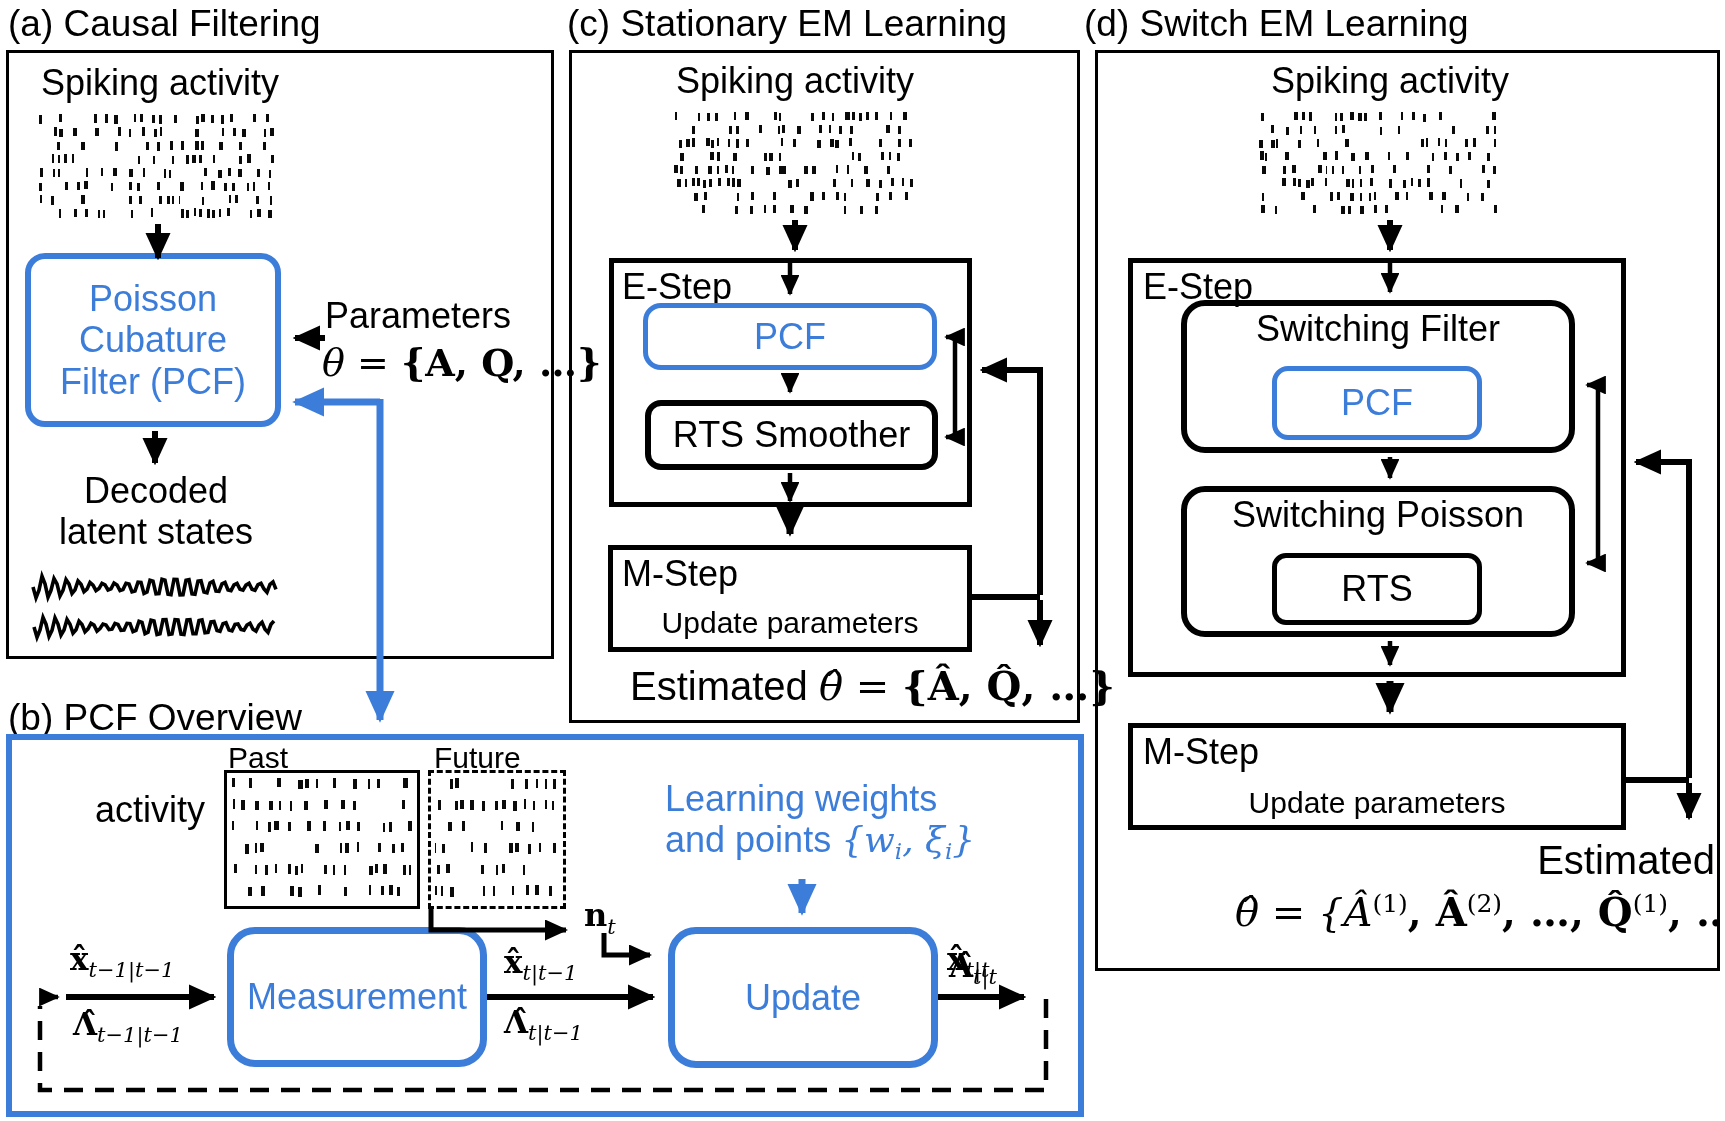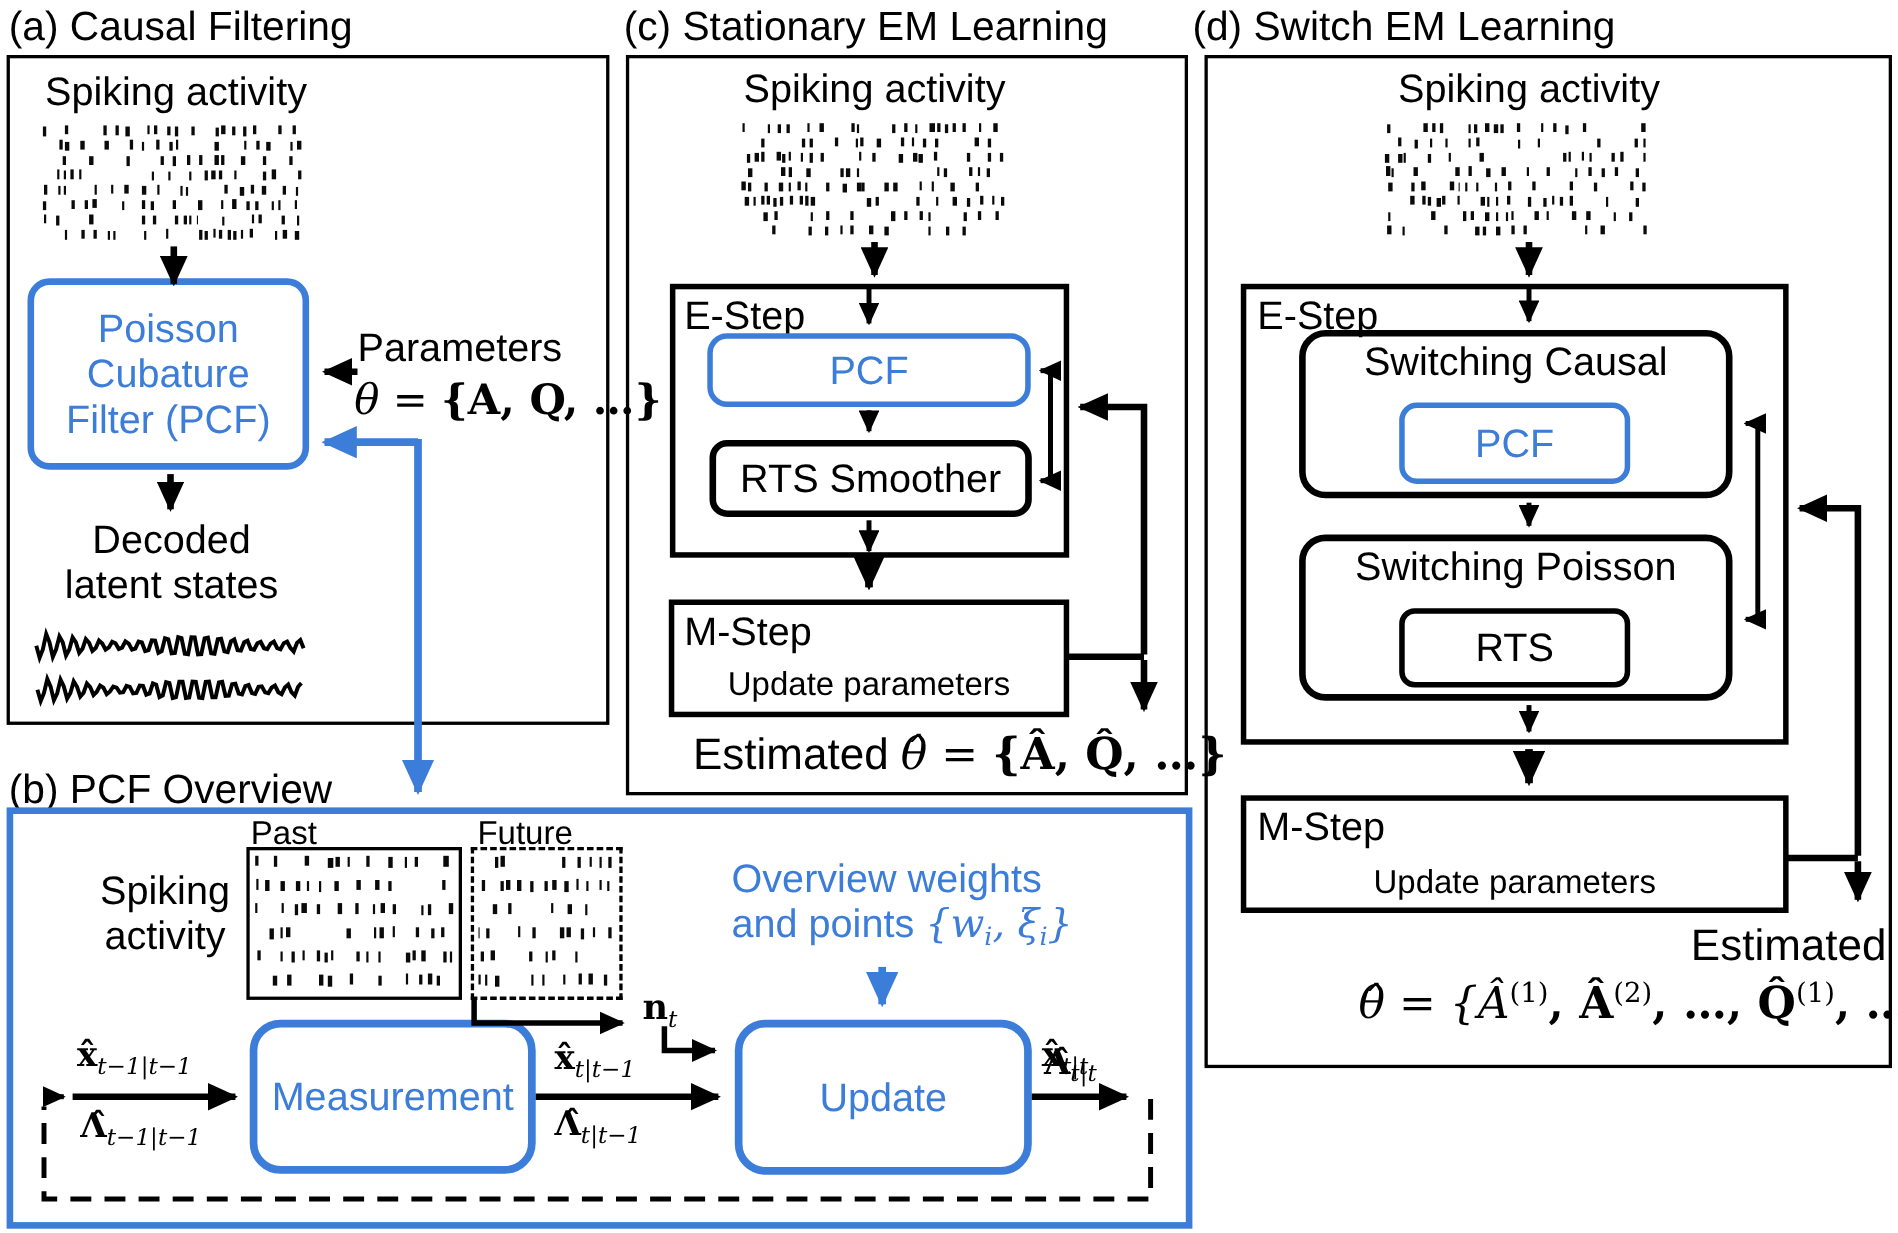"Switching Causal" div.abs { text: Causal -> Filter }
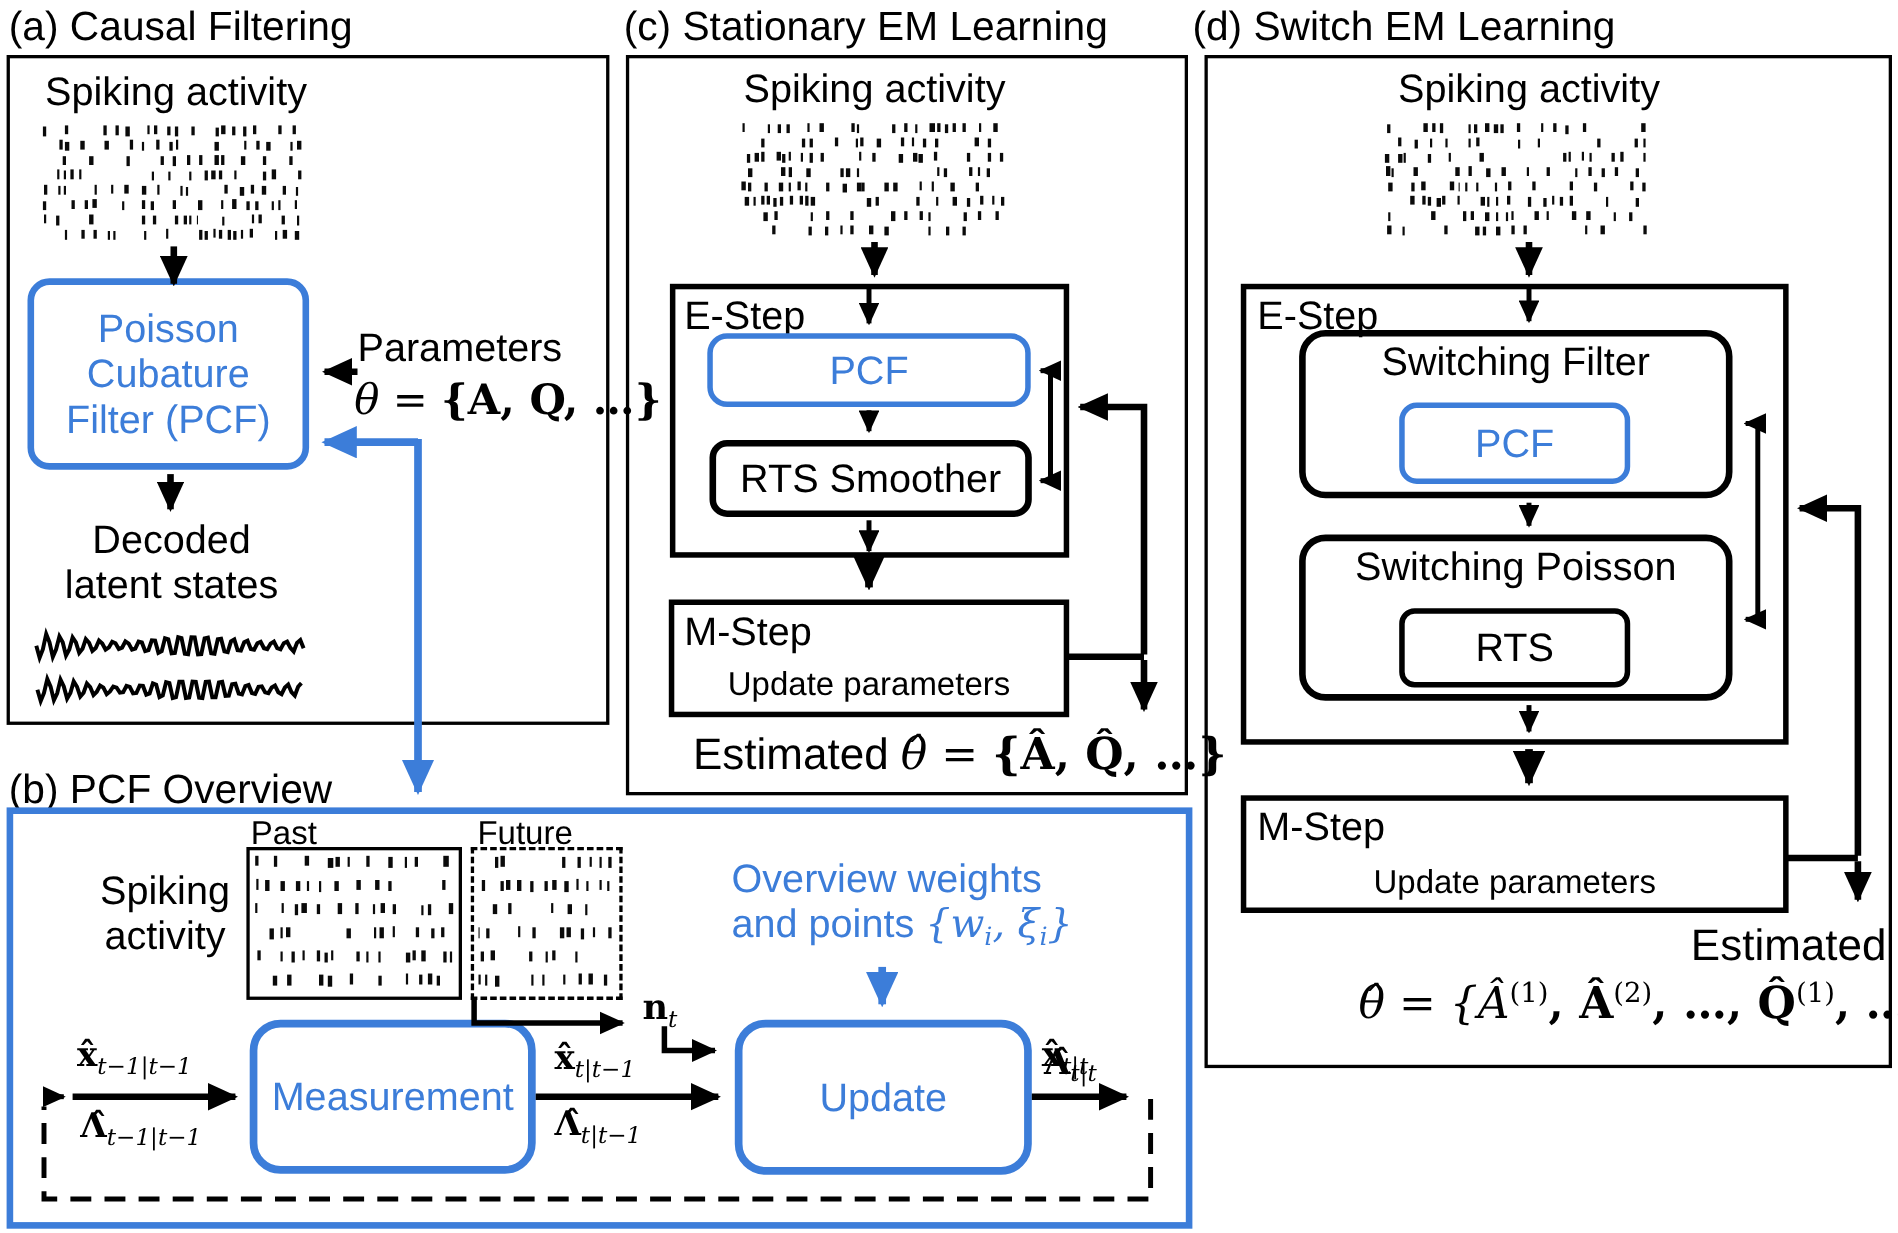"Spiking" span.block { html: <span>Spiking</span> -> none }
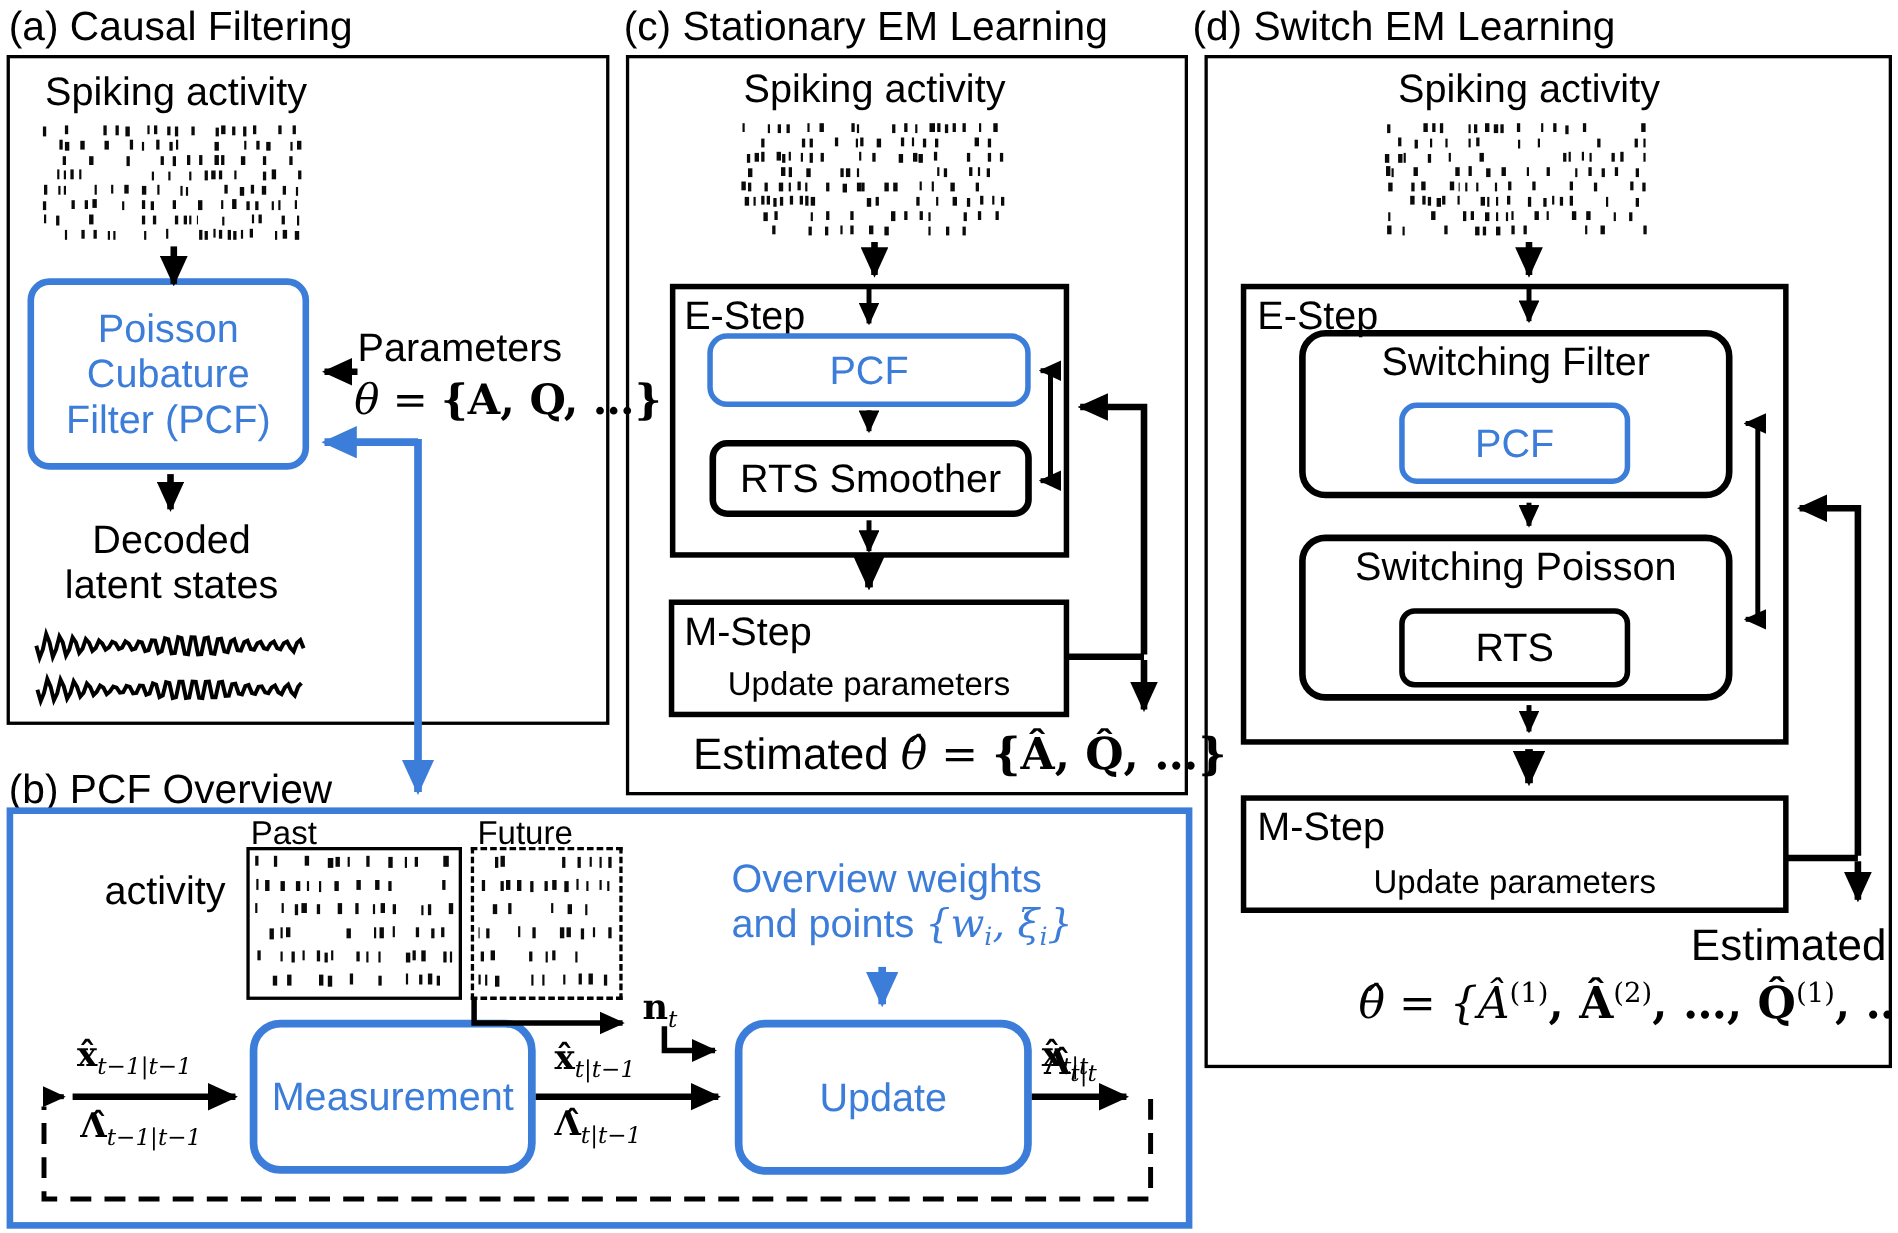"Overview weights" span.block { text: Overview -> Learning }
